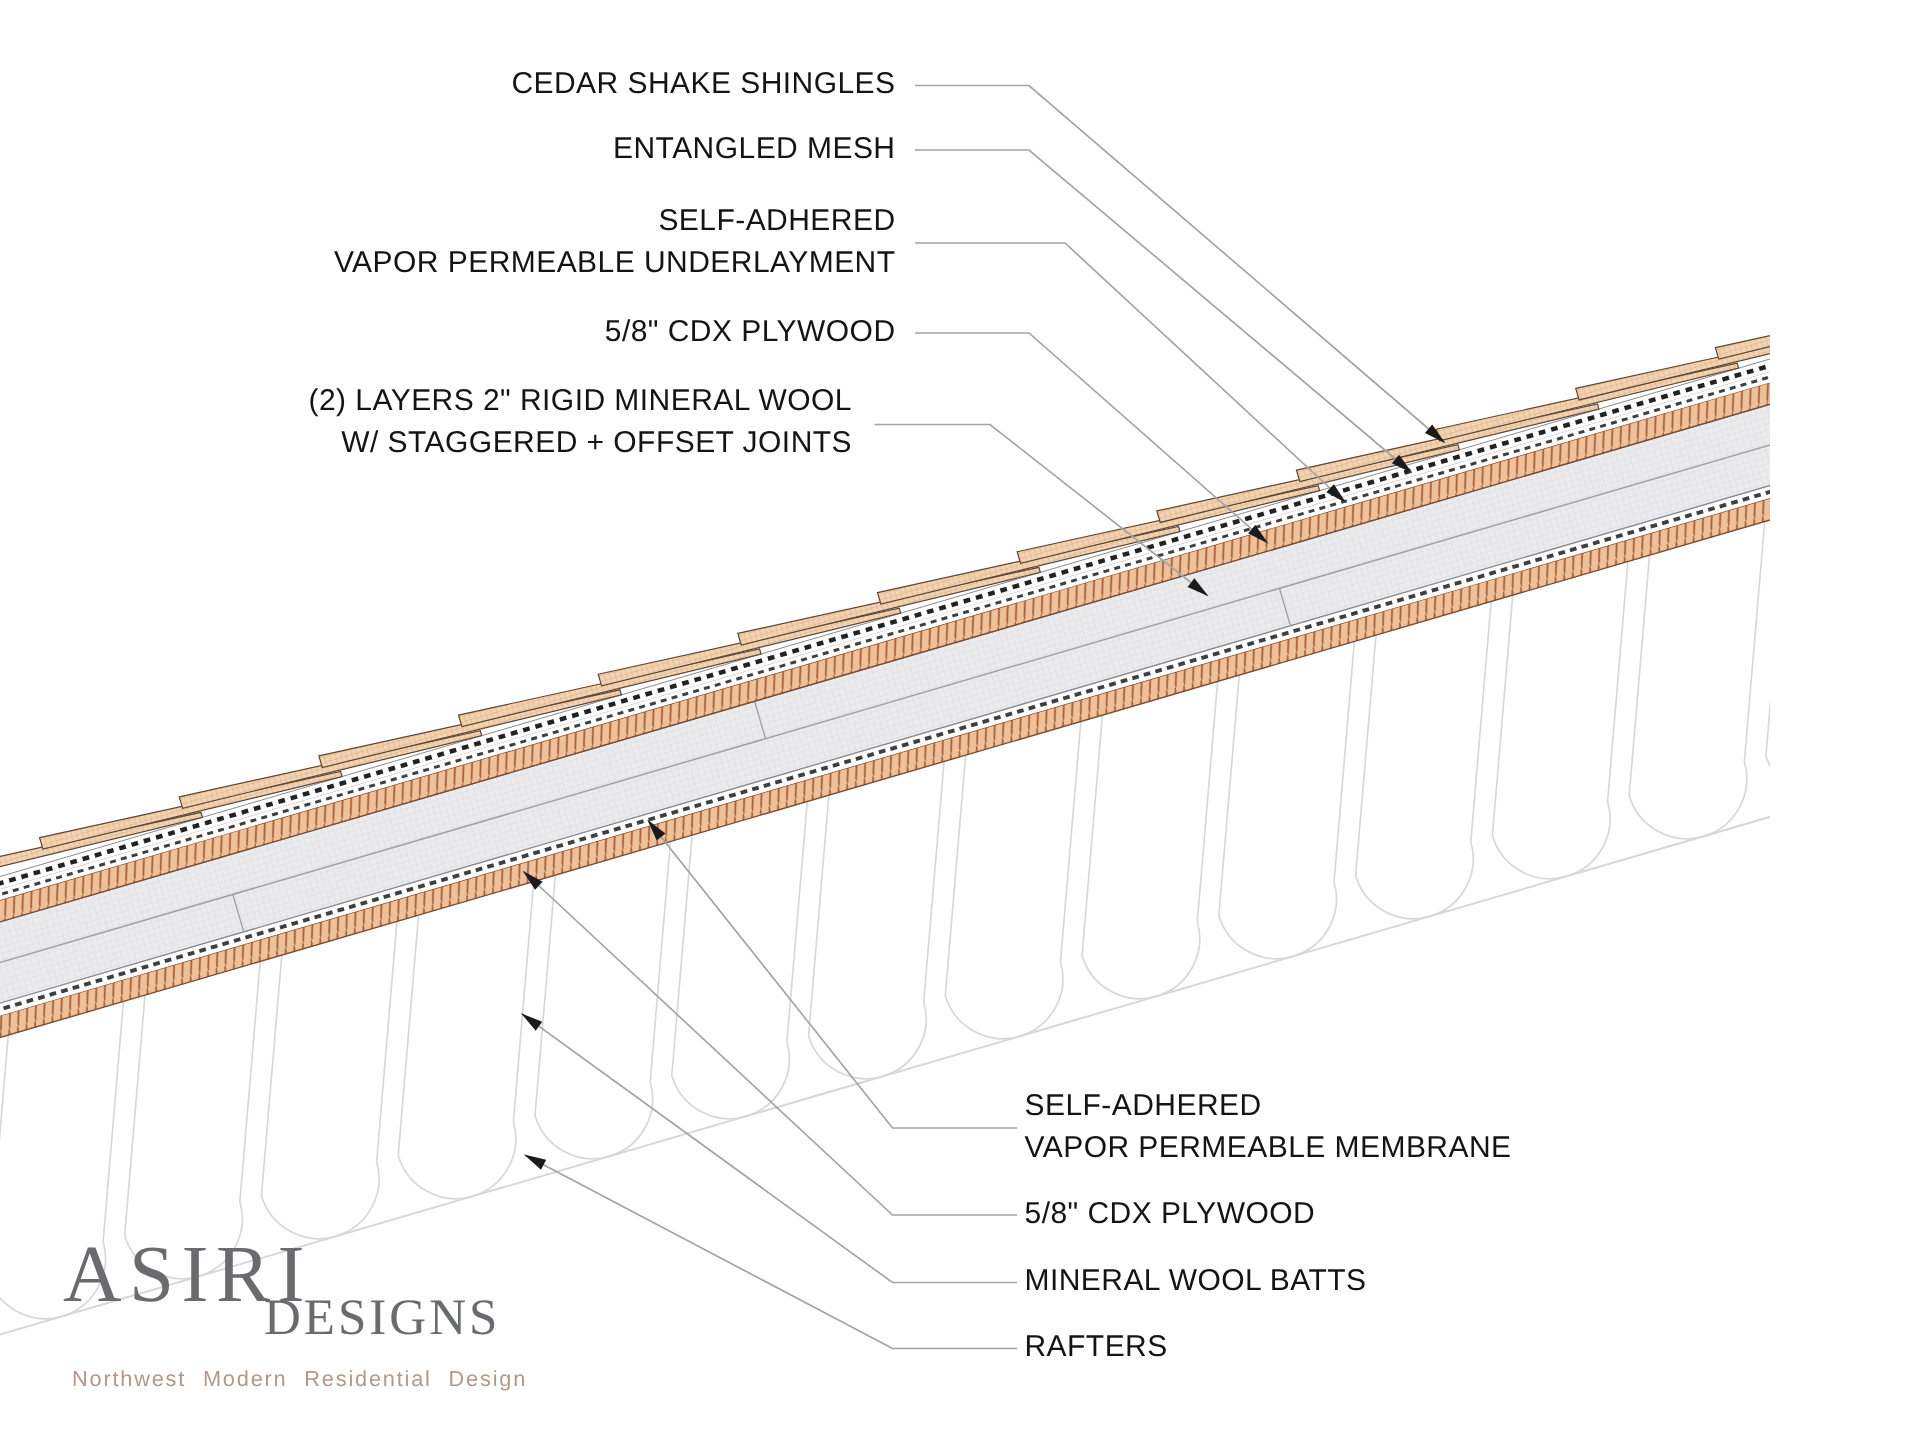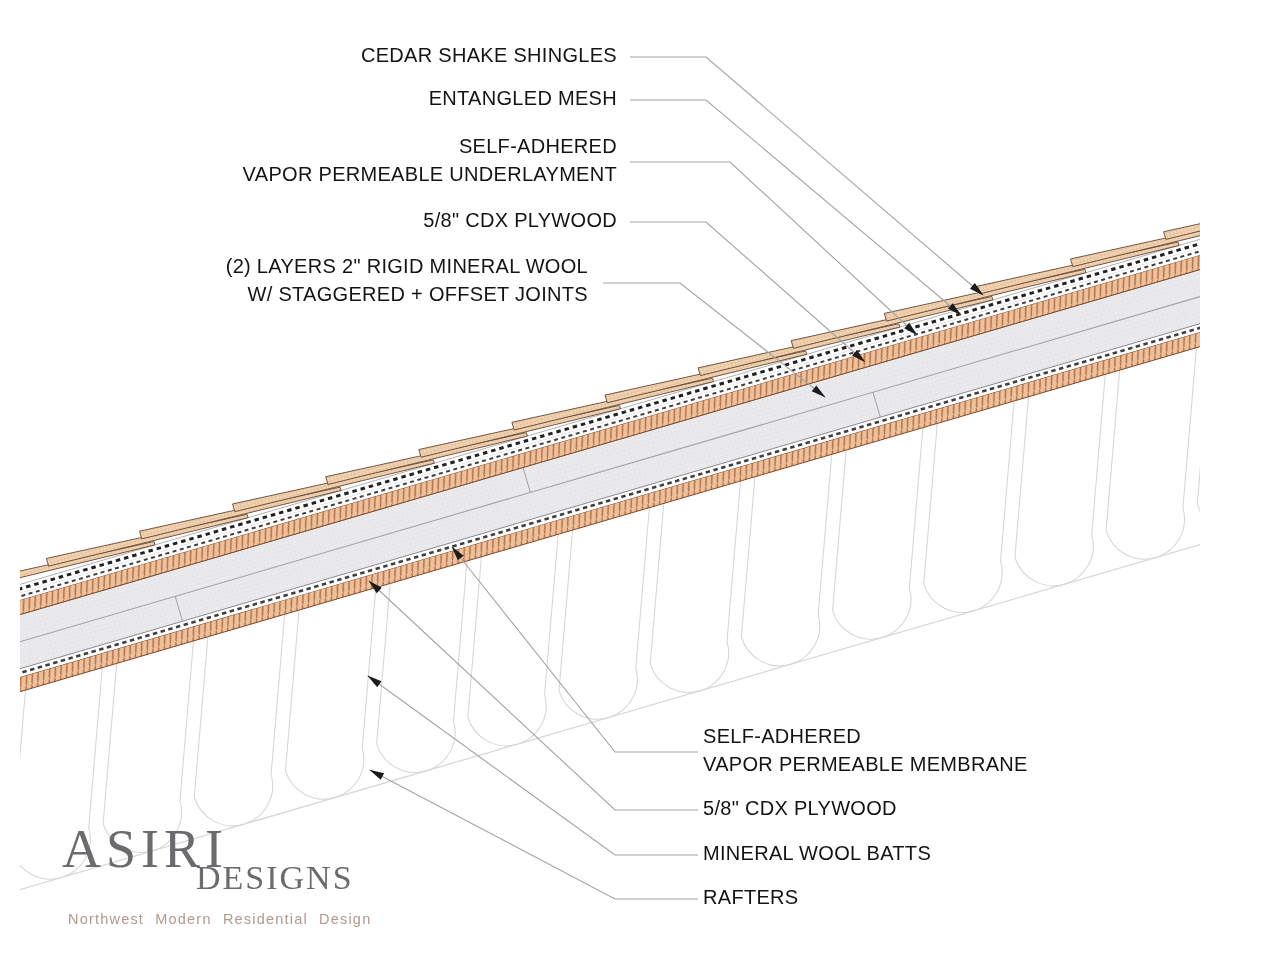"CEDAR SHAKE SHINGLES" .canvas { margin-left: 20px -> none }
